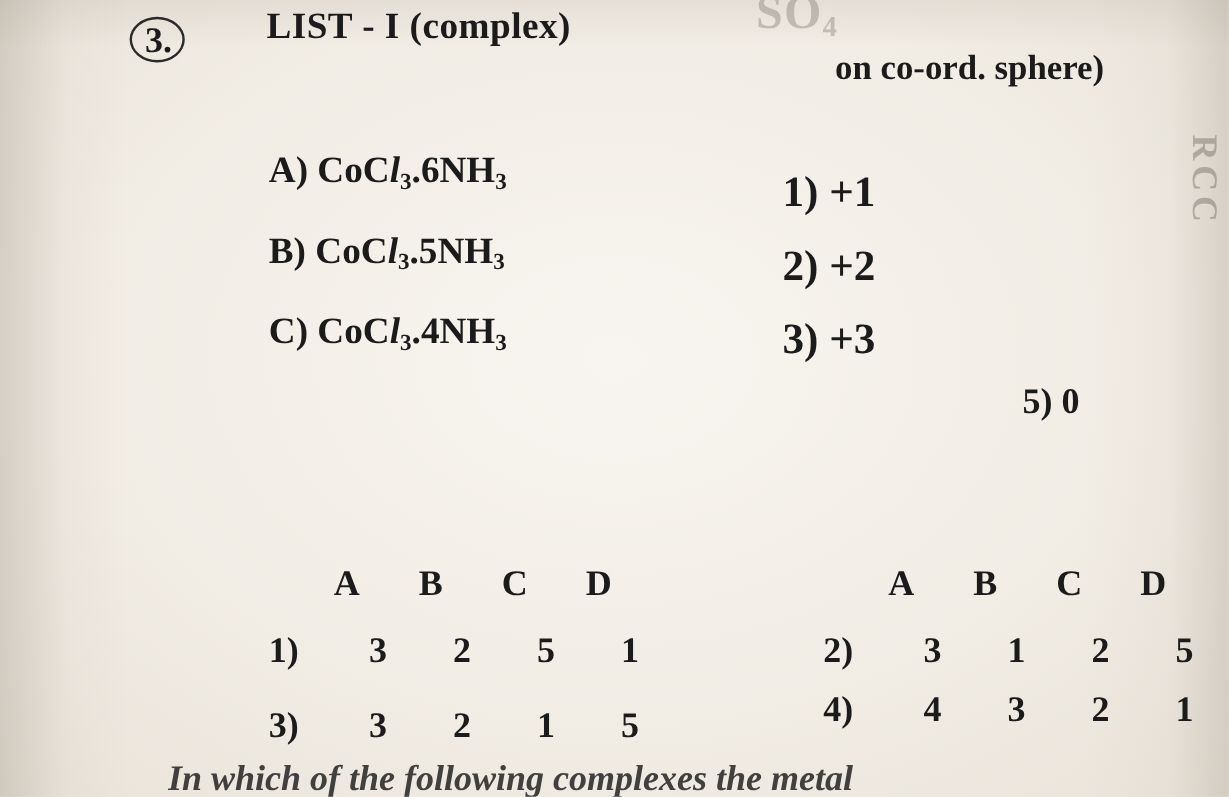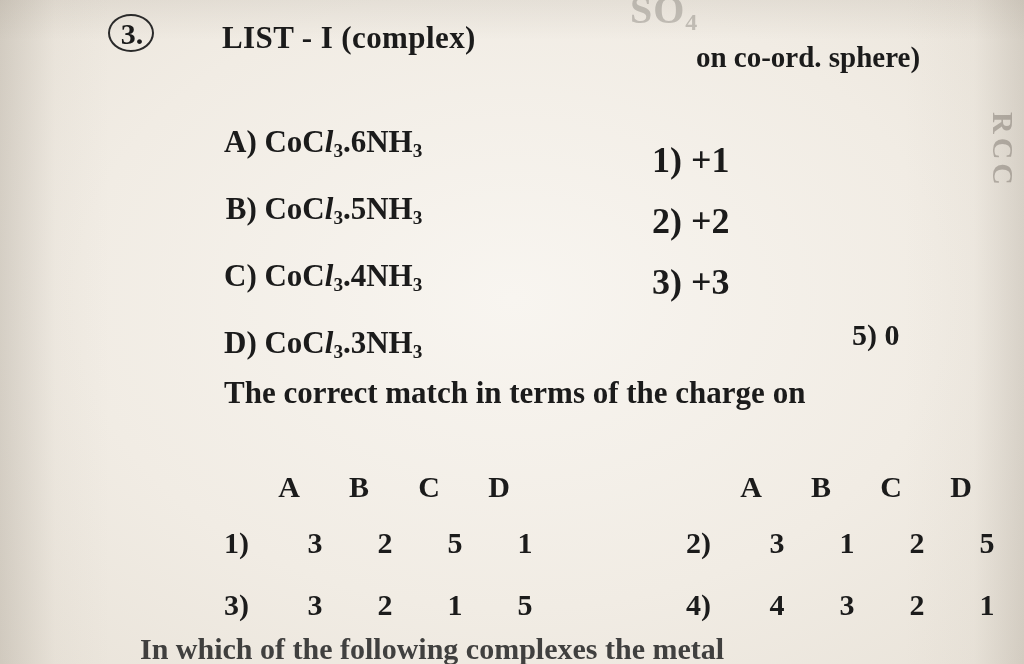"LIST - I (complex)" h1.head-left { top: 20px -> 4px }
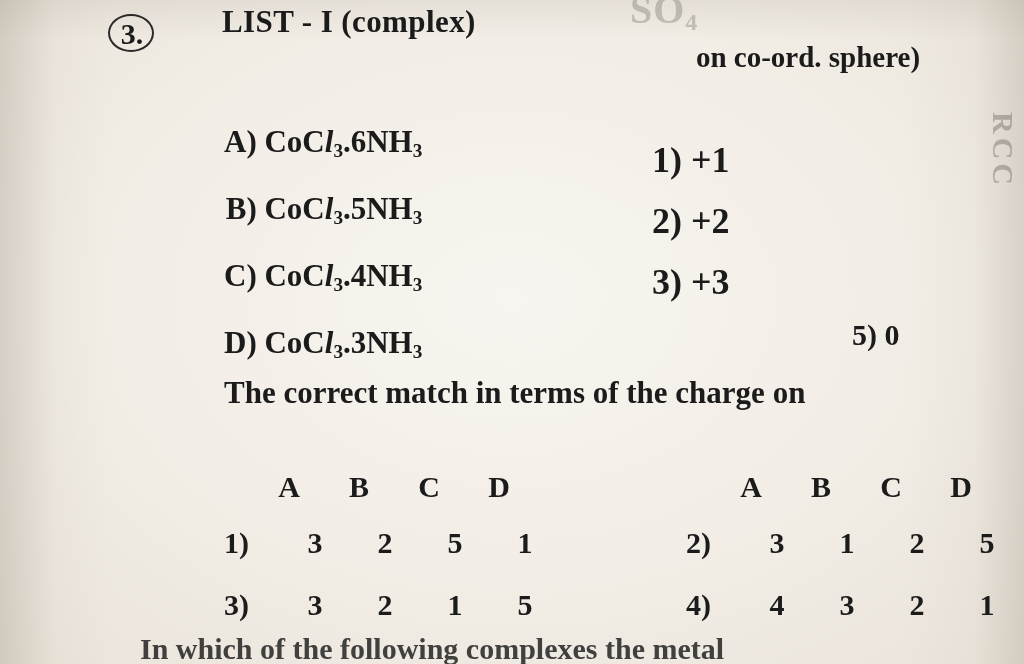"A) CoCl3.6NH3" .listI .row { text-align: right -> none }
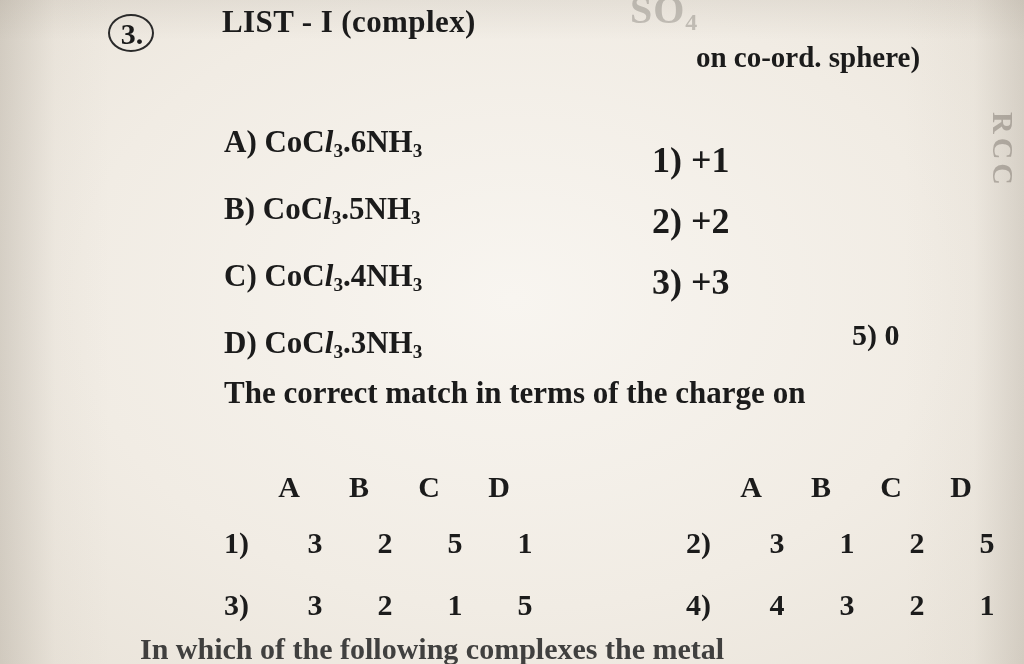"D) CoCl3.3NH3" div.row { html: <div> <span>D)</span> <span> <span>CoC</span><i>l</i><sub>3</sub><span>.3NH</span><sub>3</sub> </span> </div> -> none }
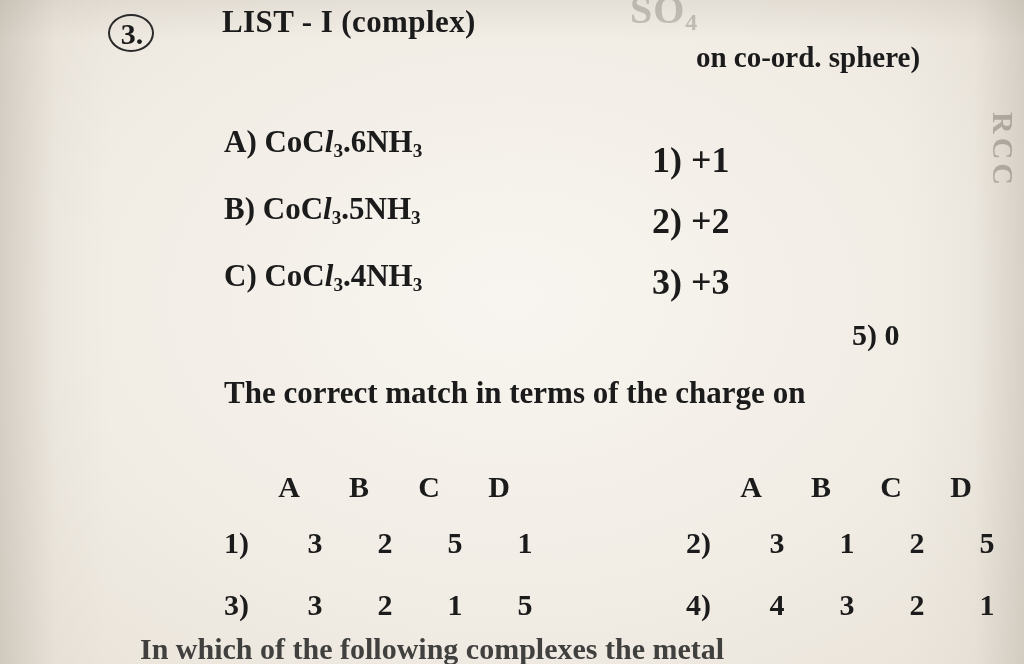"The correct match in terms" div { html: <div>The correct match in terms of the charge on</div> -> none }
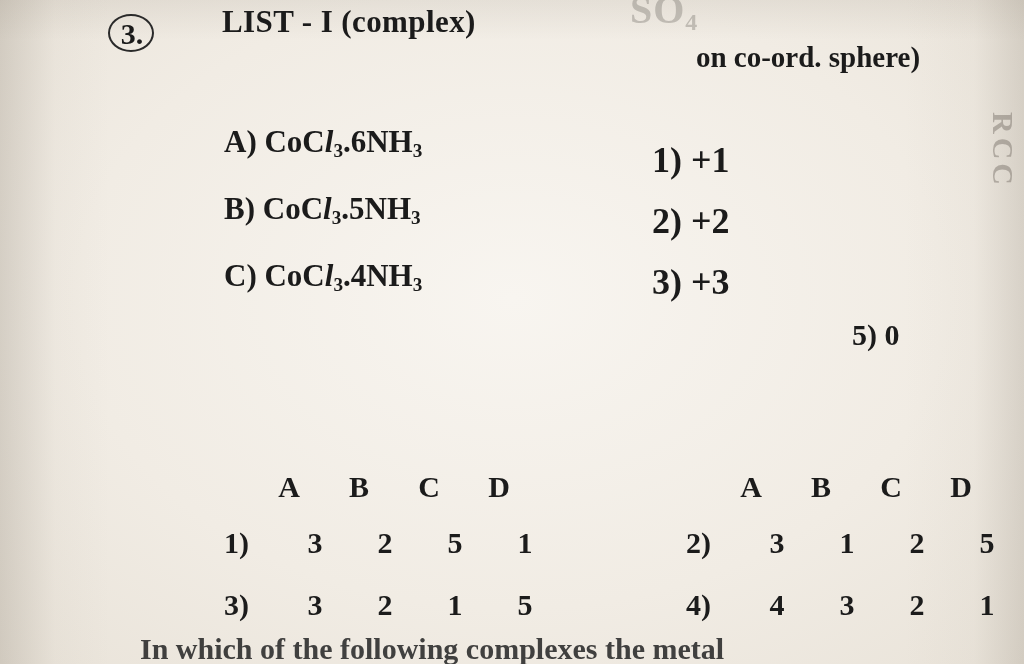"4) 4 3 2 1" .r4 { top: 118px -> 105px }
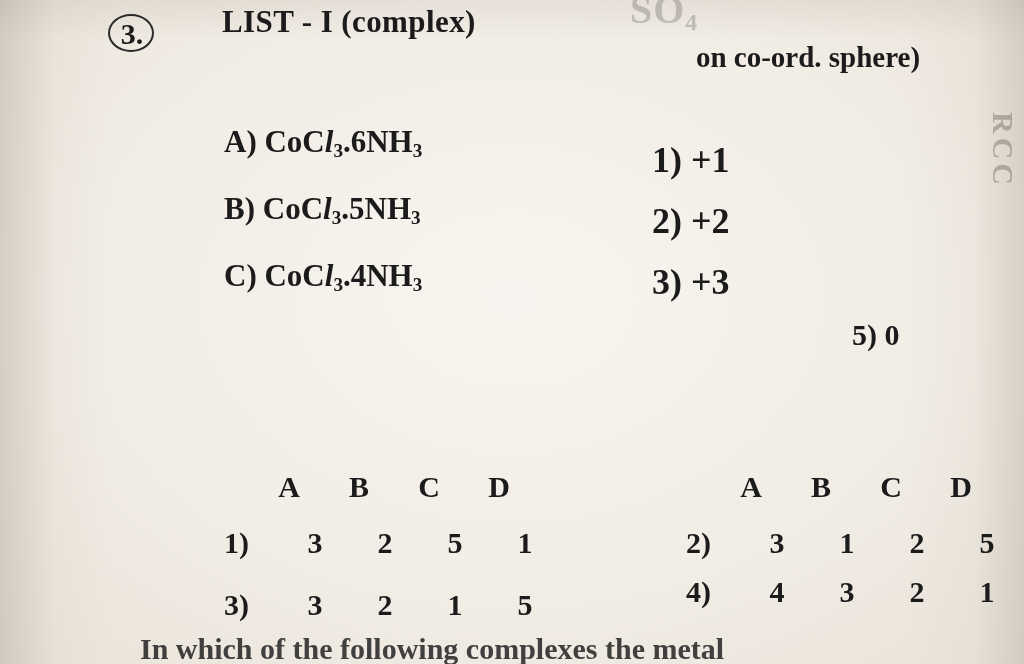"In which of the following" .footer .faded { font-style: none -> italic }
